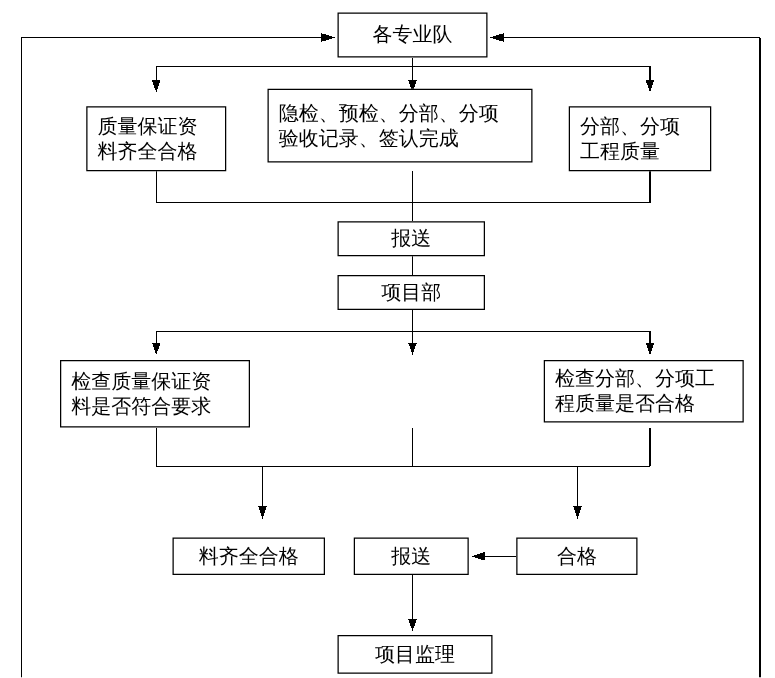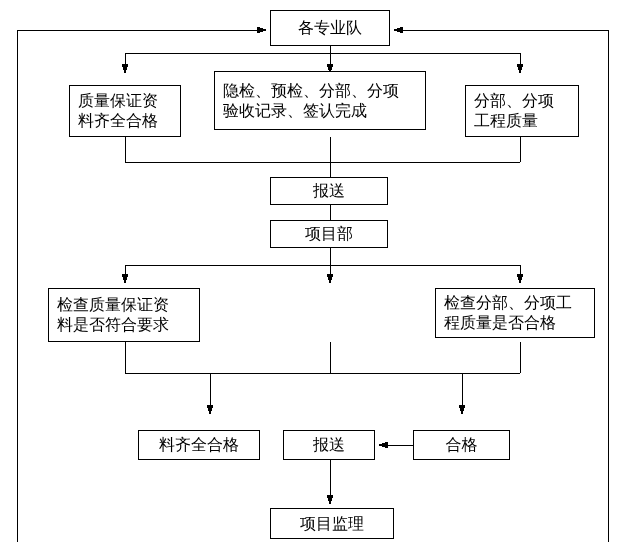"分部、分项" div.node { left: 465px -> 455px }
